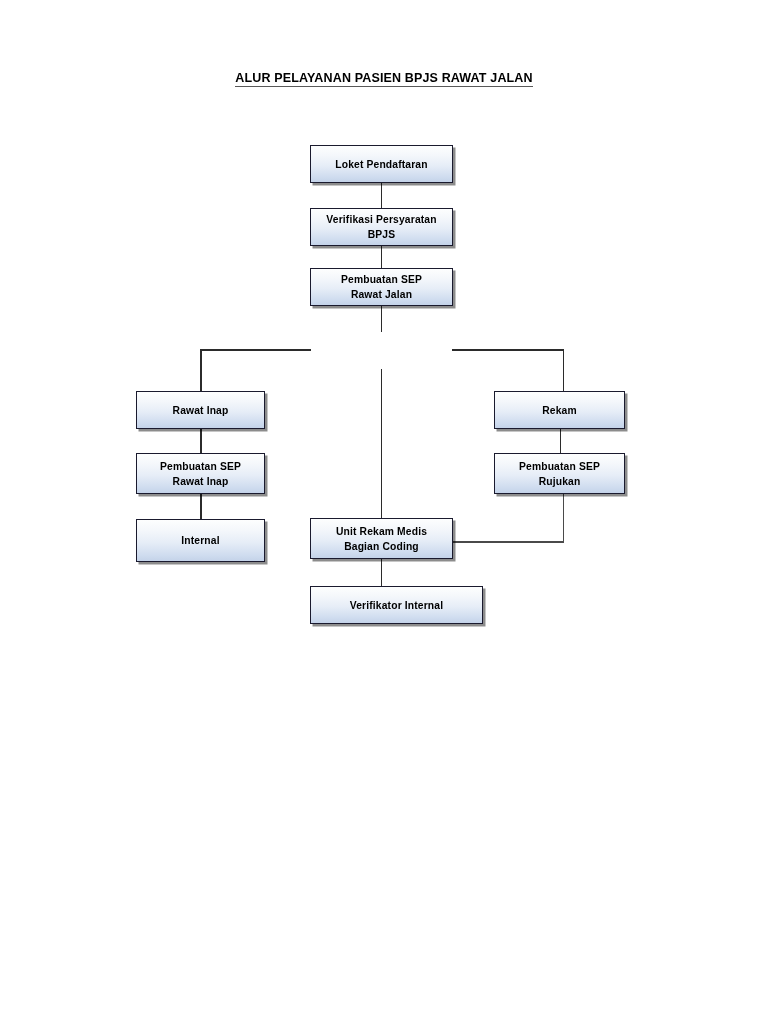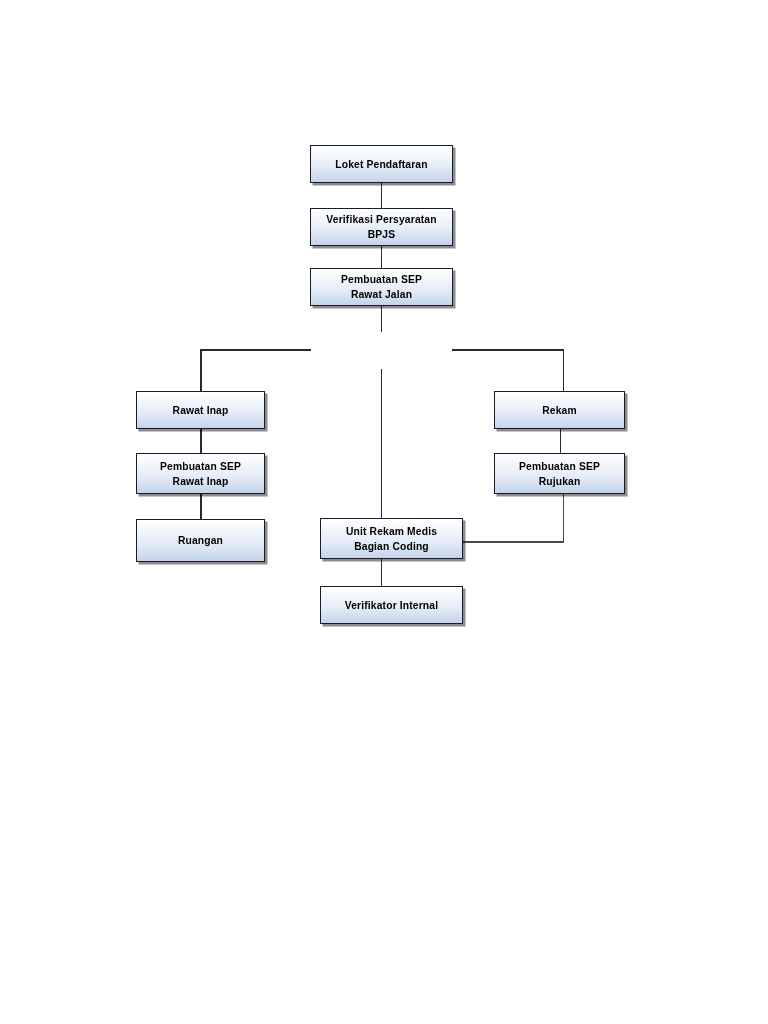"ALUR PELAYANAN PASIEN BPJS RAWAT" div.title { html: none -> <div><span>ALUR PELAYANAN PASIEN BPJS RAWAT JALAN</span></div> }
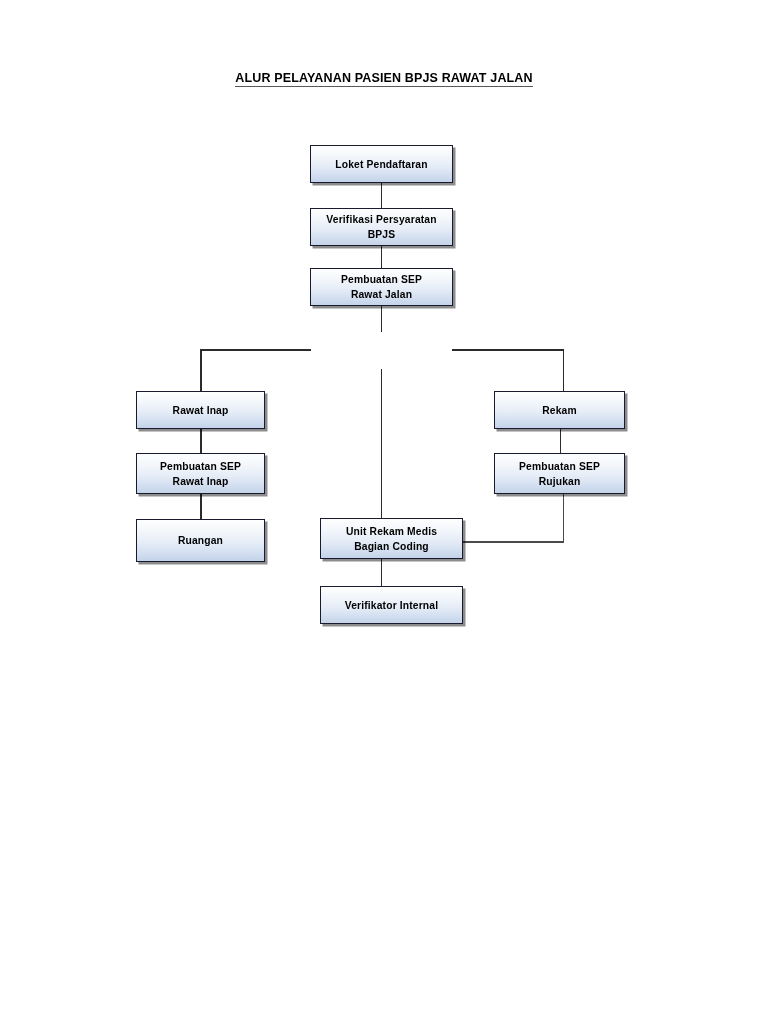"Unit Rekam Medis" div.box { left: 320px -> 310px }
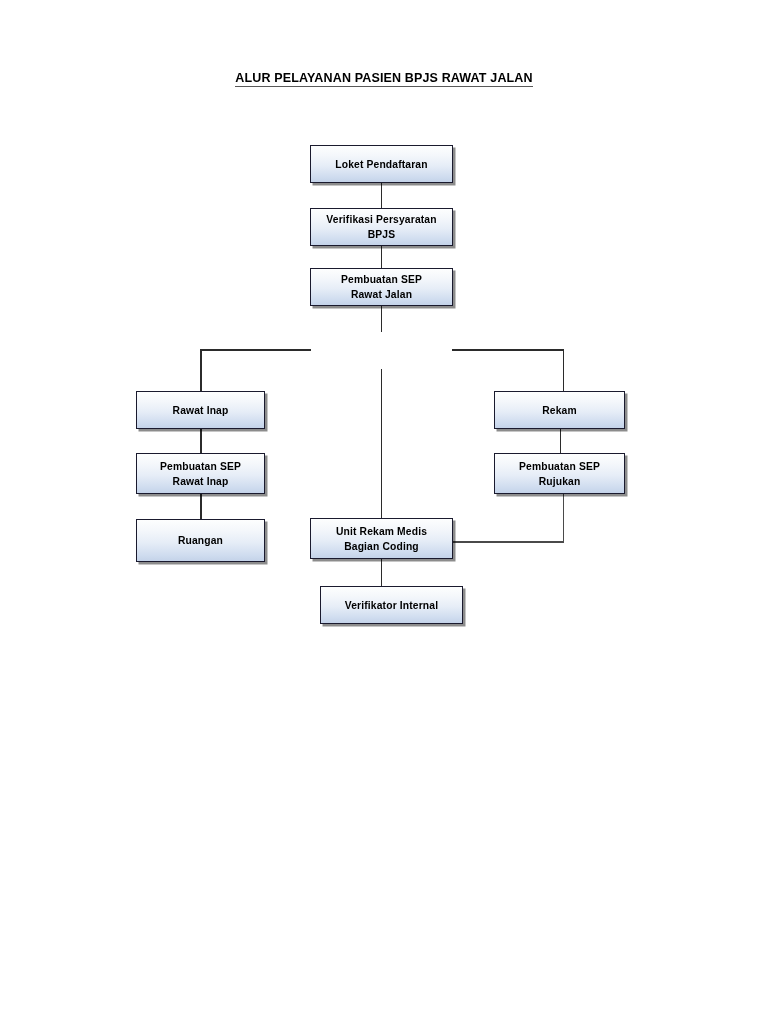"Ruangan" span.lbl { text: Ruangan -> Internal }
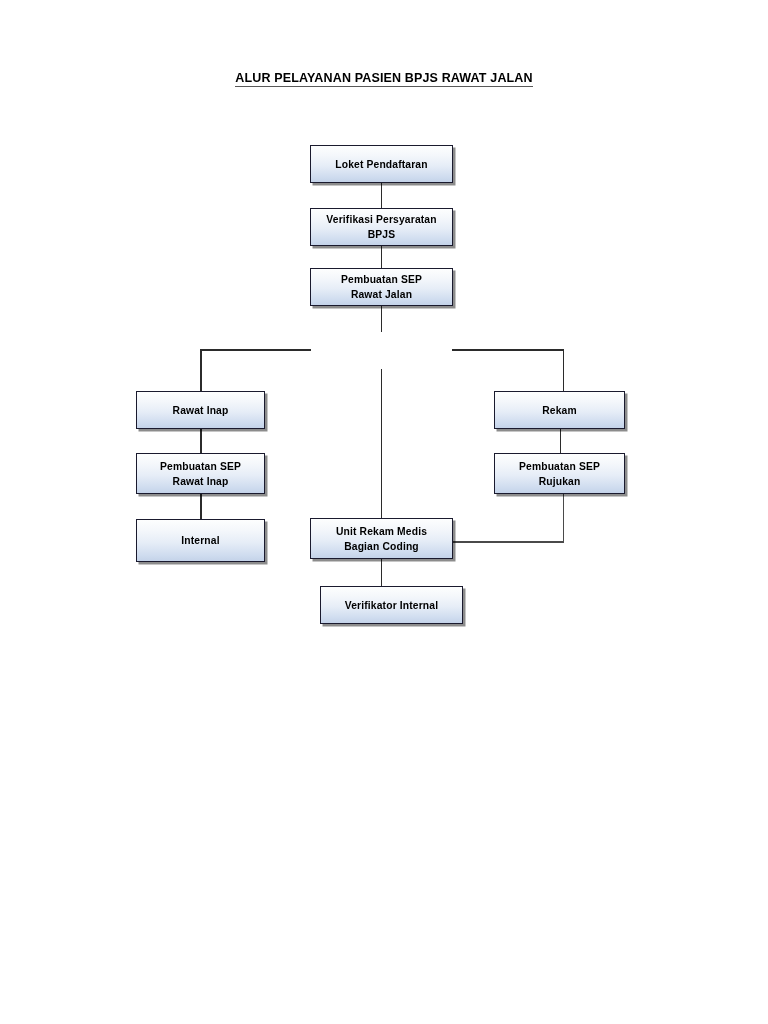"Verifikator Internal" div.box { margin-left: 10px -> none; width: 143px -> 173px }
